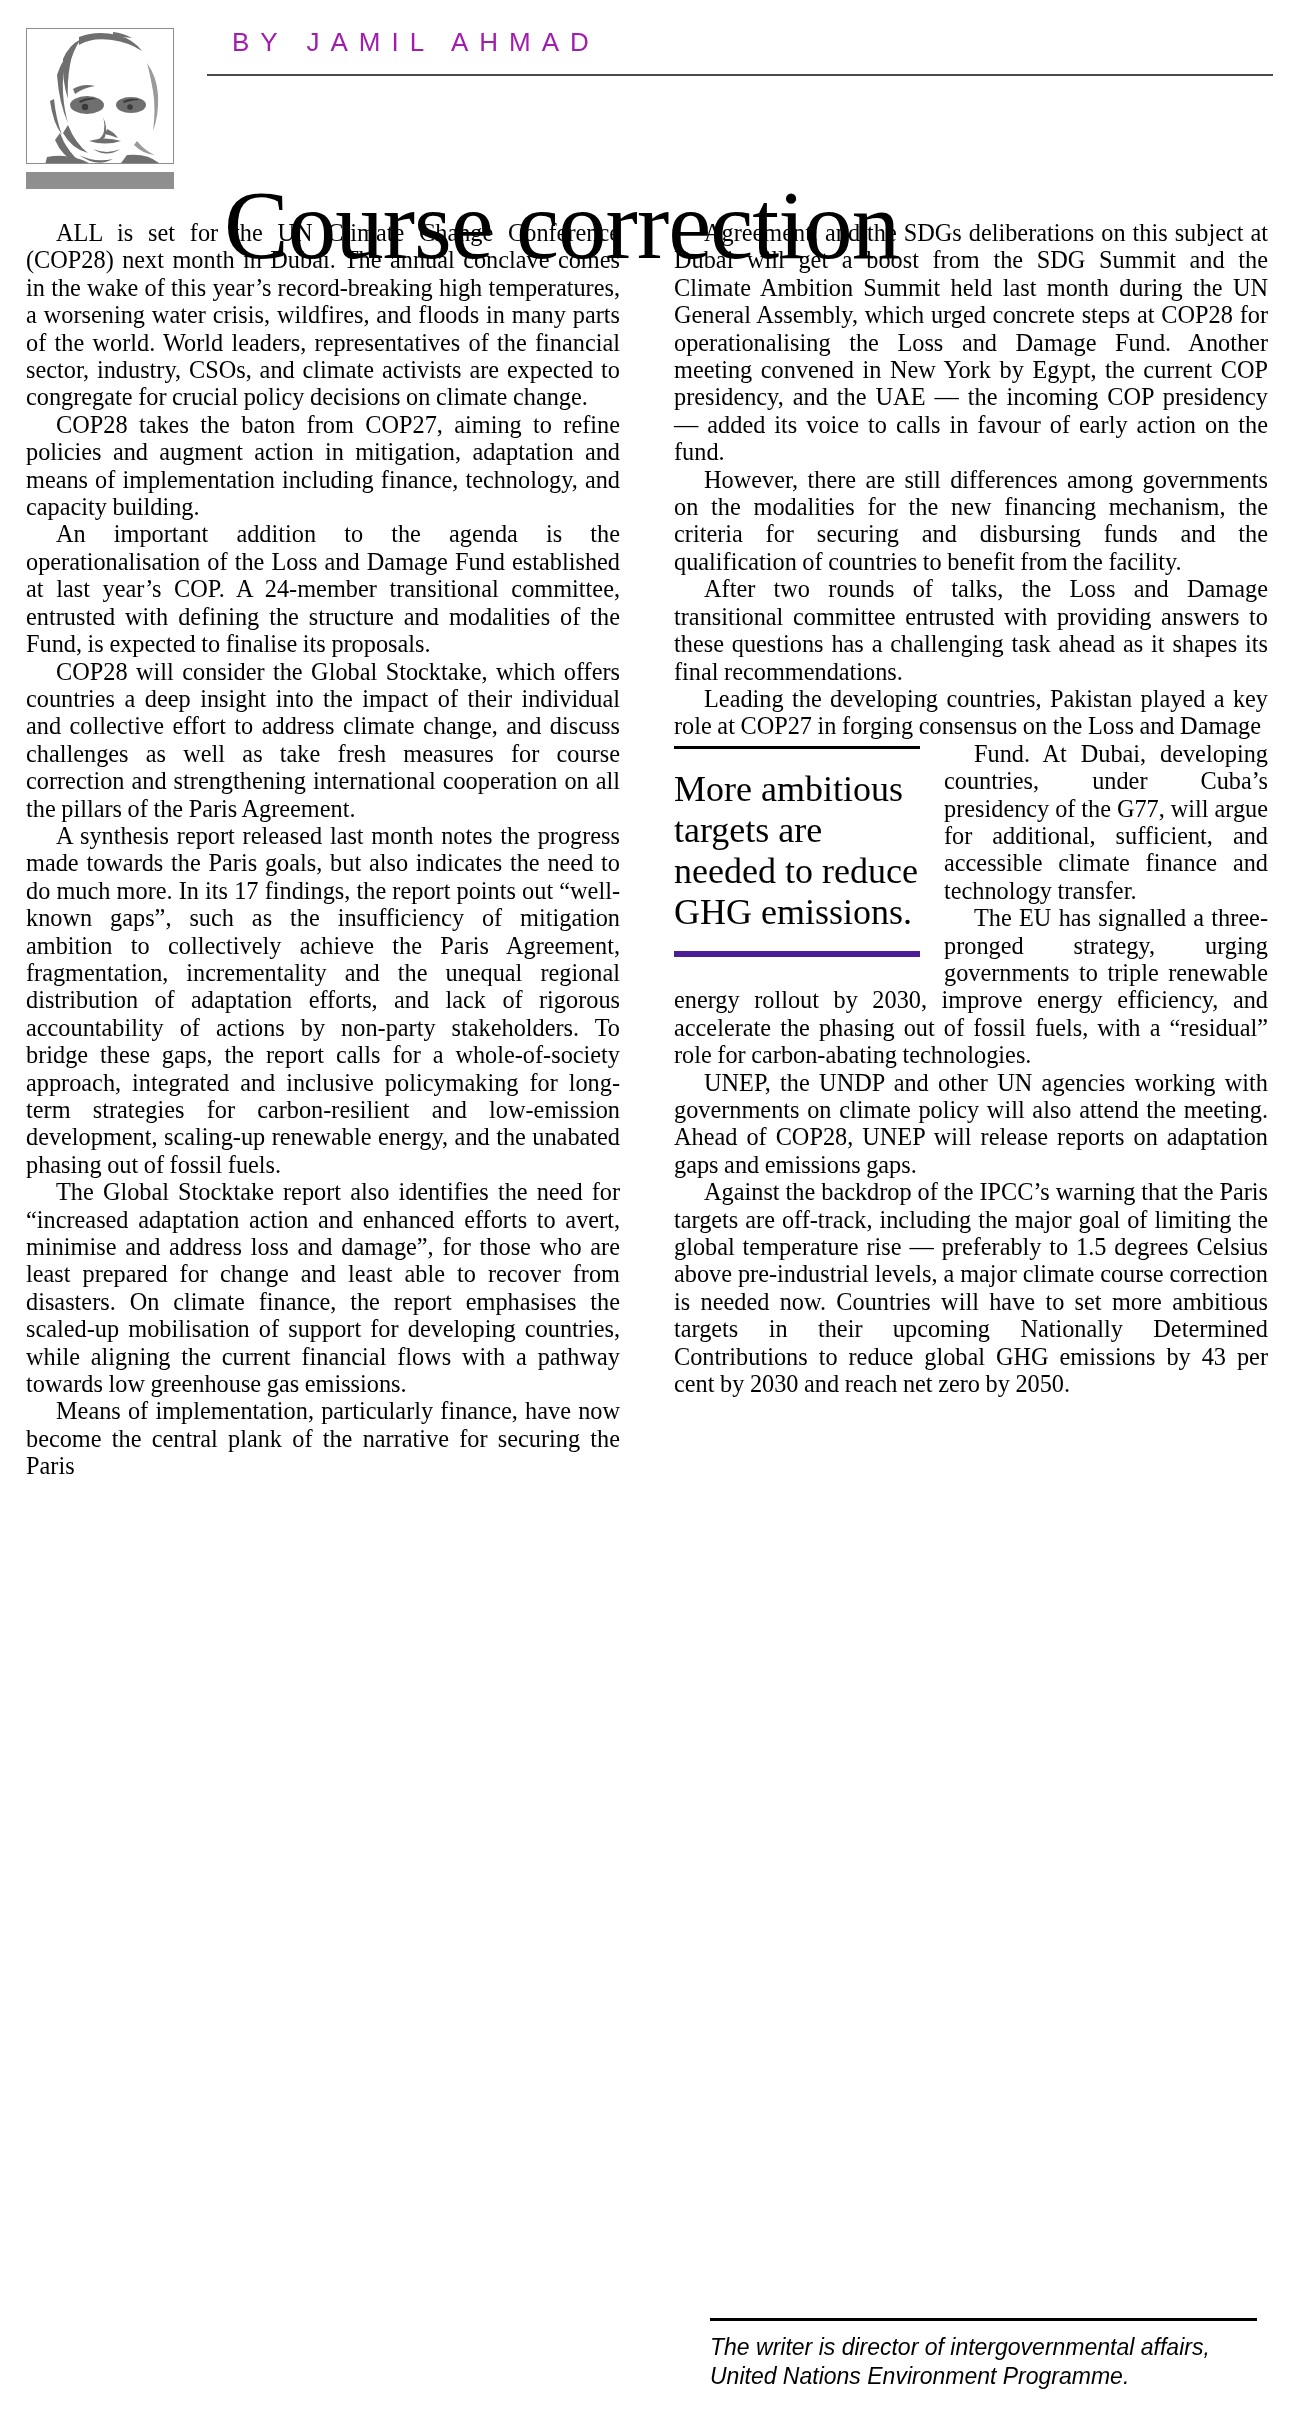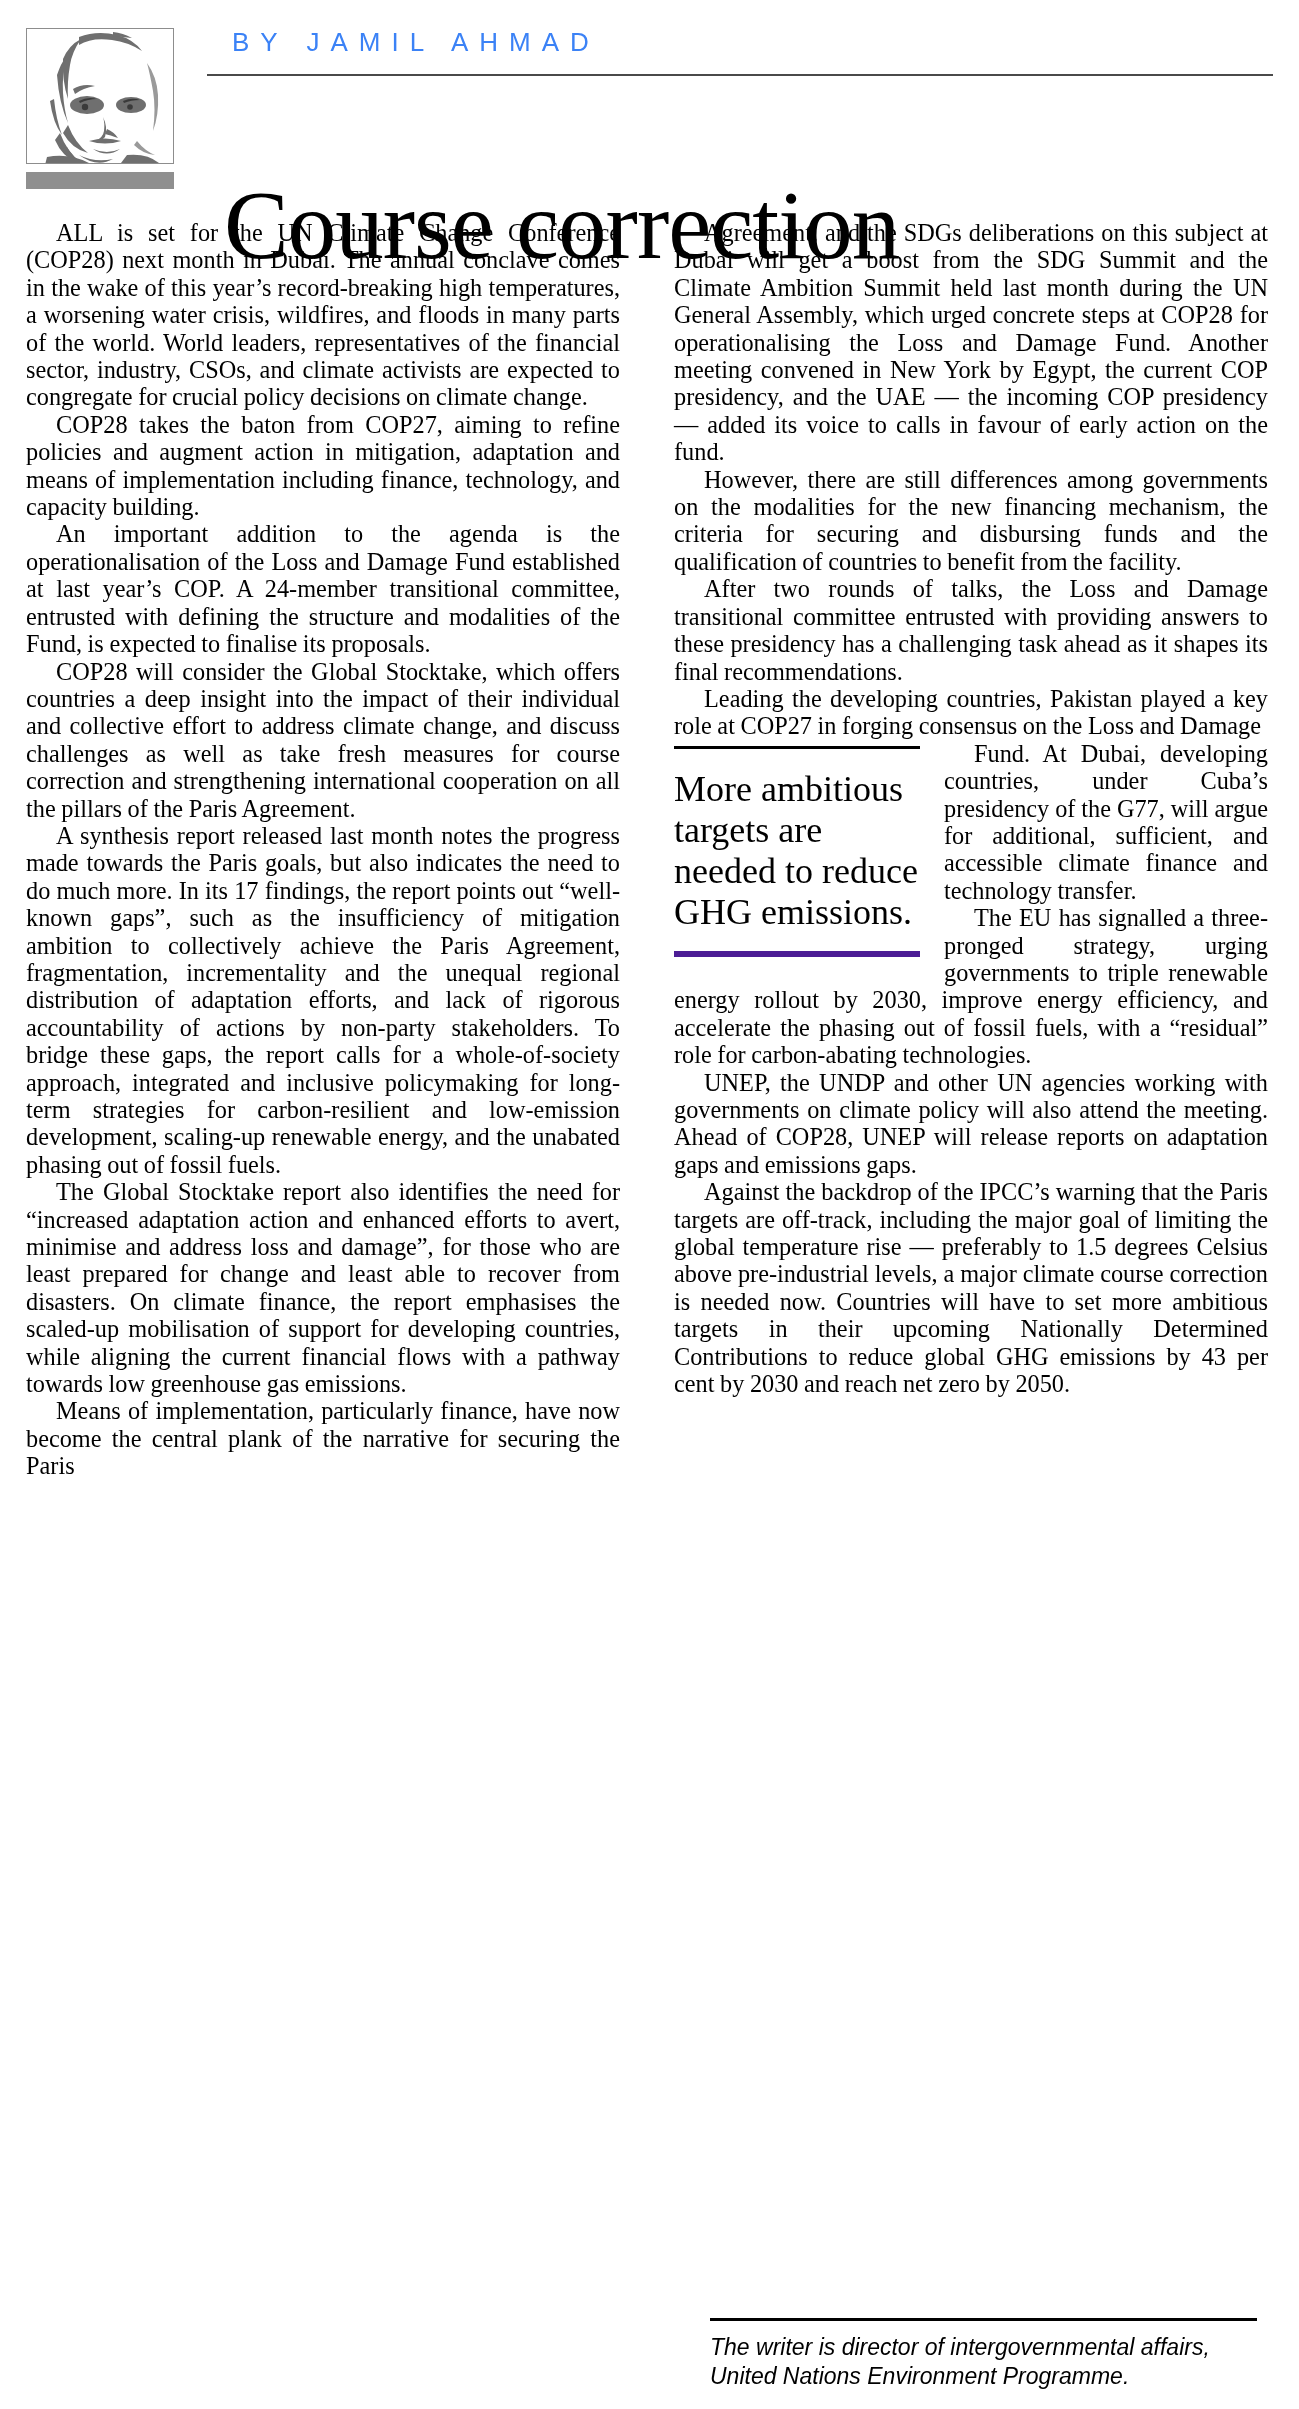"BY JAMIL AHMAD" .byline { color: #3b82f6 -> #a21caf }
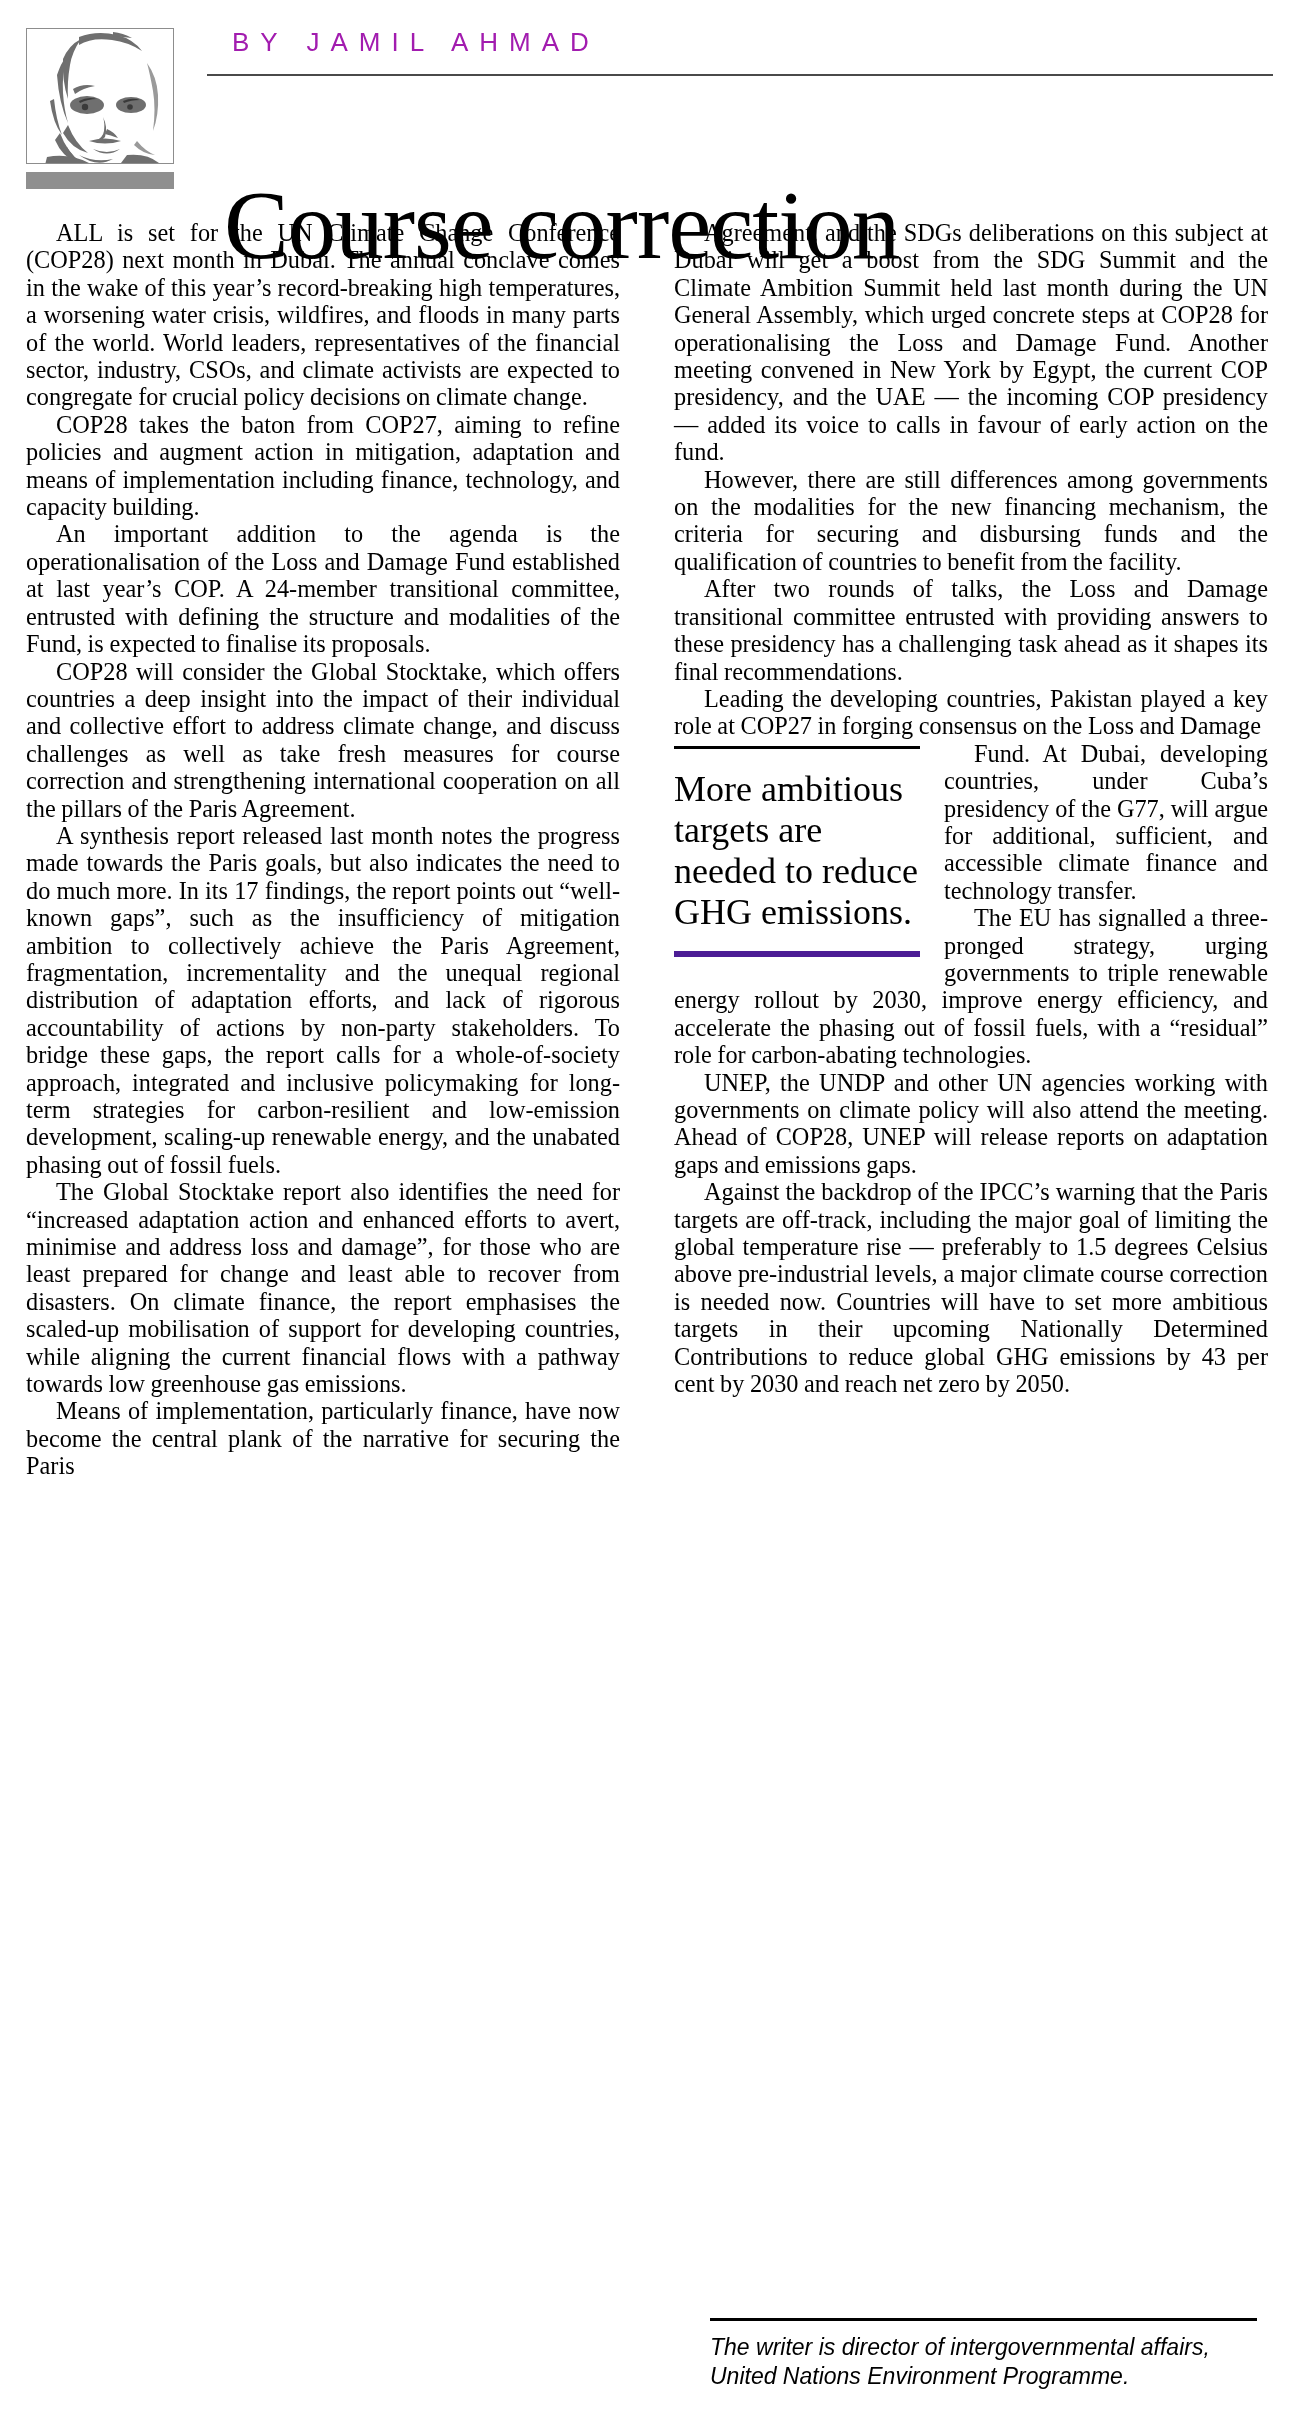"After two rounds of talks," p.tight { text: presidency -> questions }
